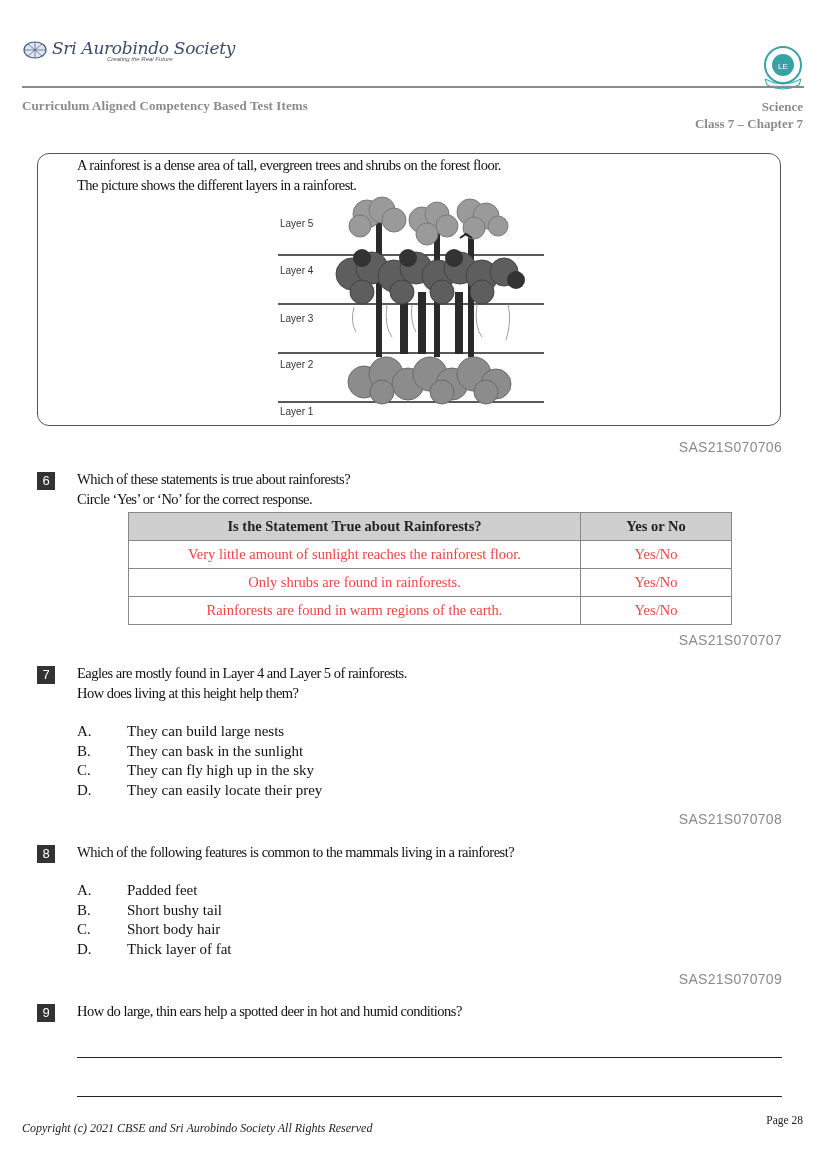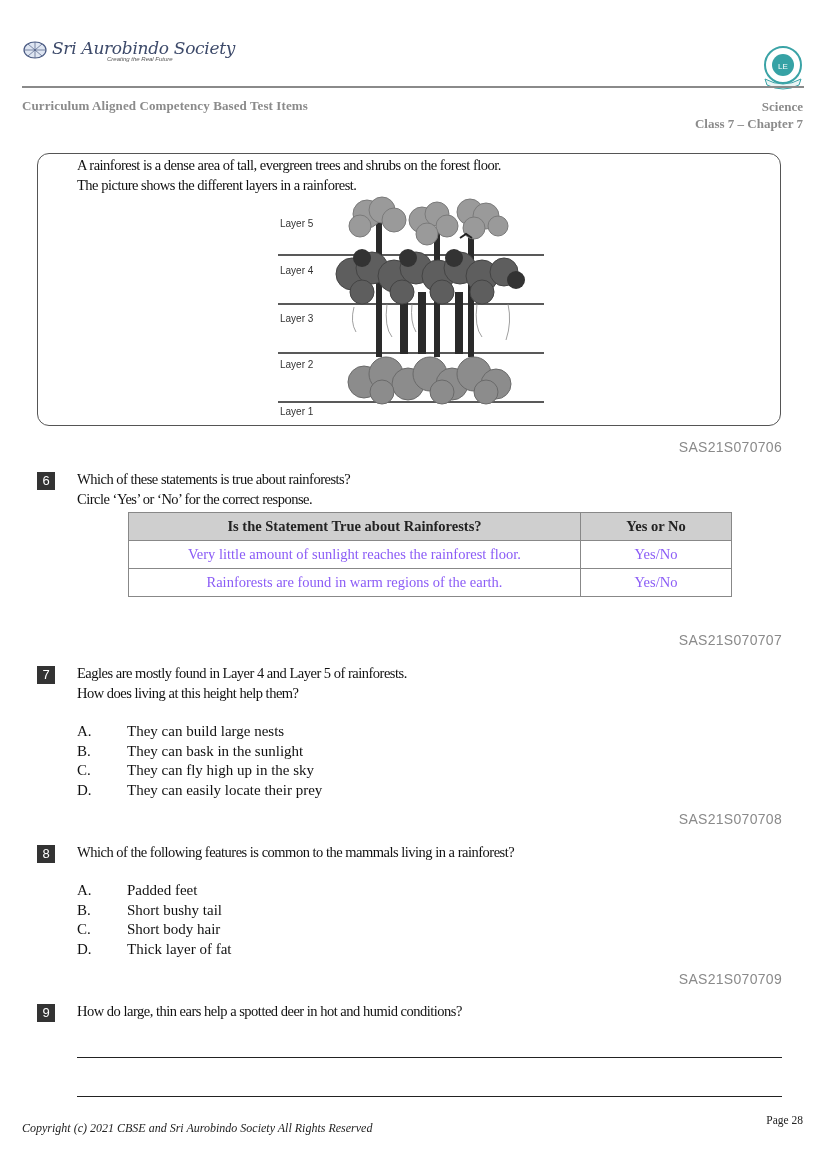"Very little amount of sunlight" table.rt td { color: #8b5cf6 -> #ef4444 }
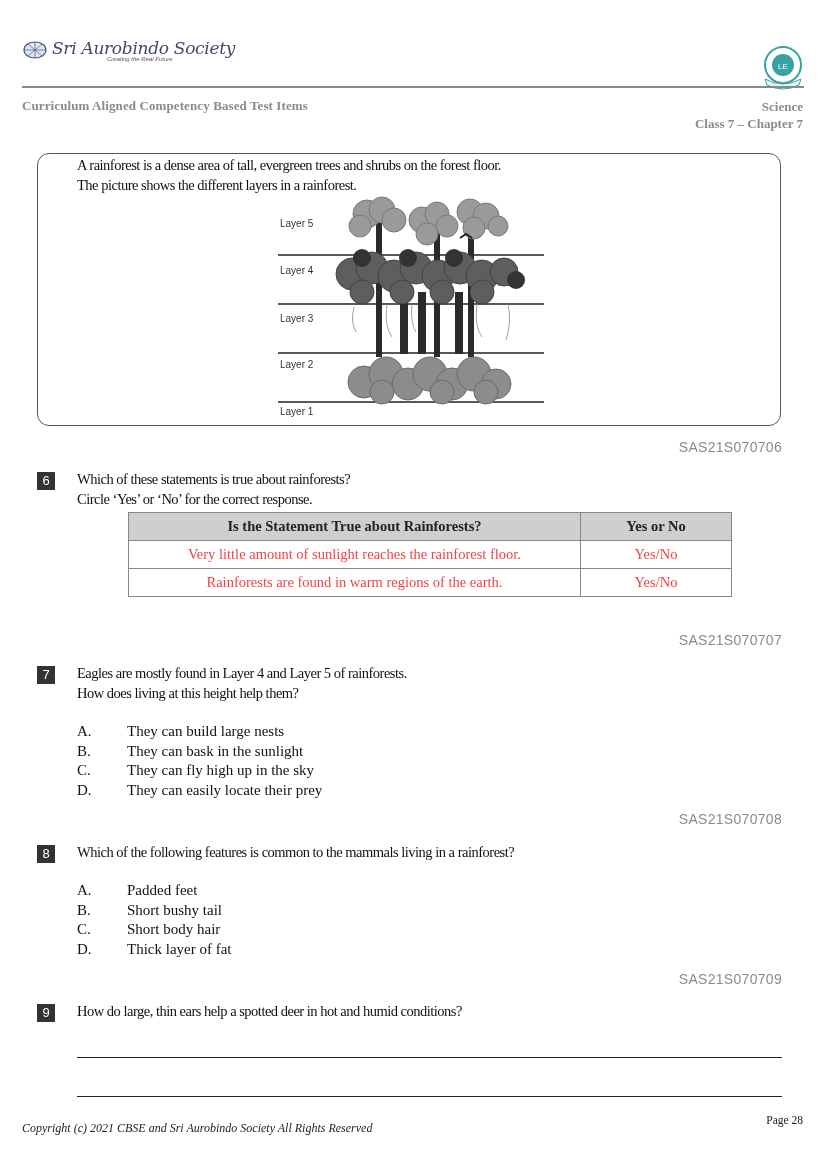"Only shrubs are found in" tr { html: none -> <tr> <td>Only shrubs are found in rainforests.</td> <td>Yes/No</td> </tr> }
